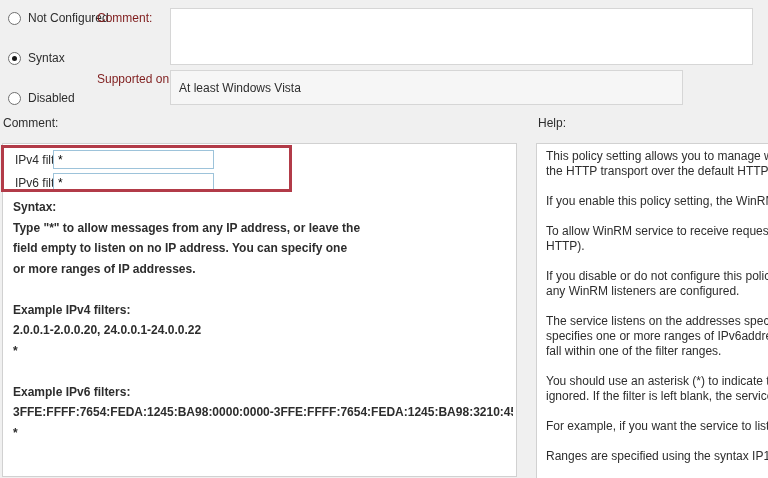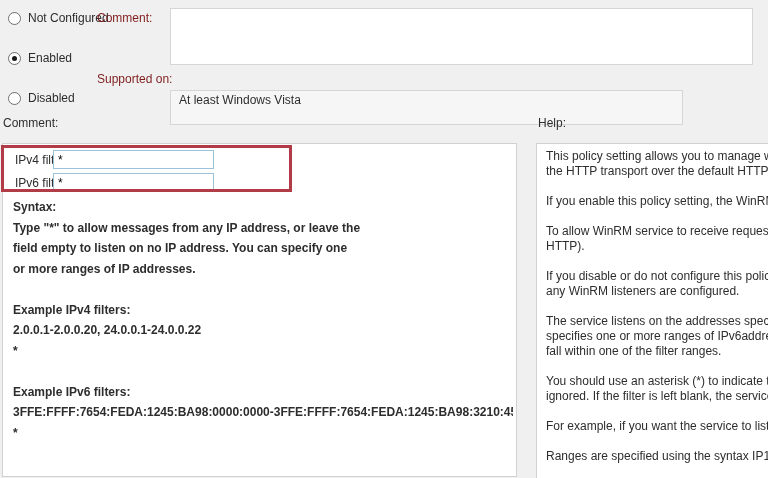"Enabled" span.radio-label { text: Enabled -> Syntax }
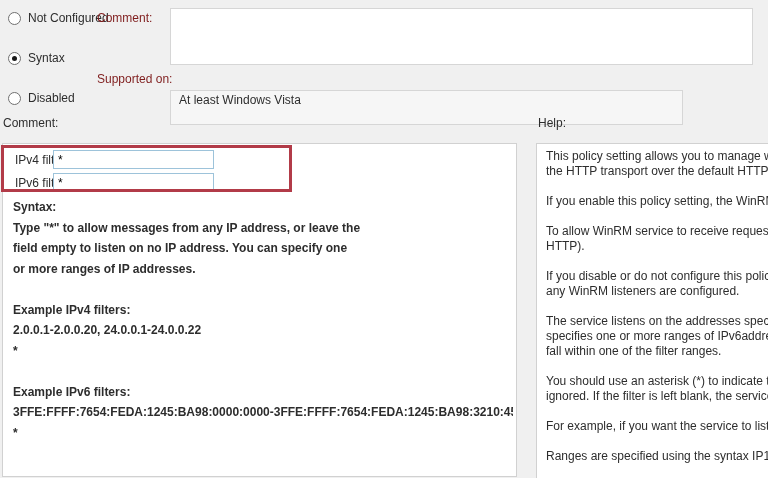"At least Windows Vista" .supported-box { margin-top: 20px -> none; padding: 2px 8px -> 10px 8px }
